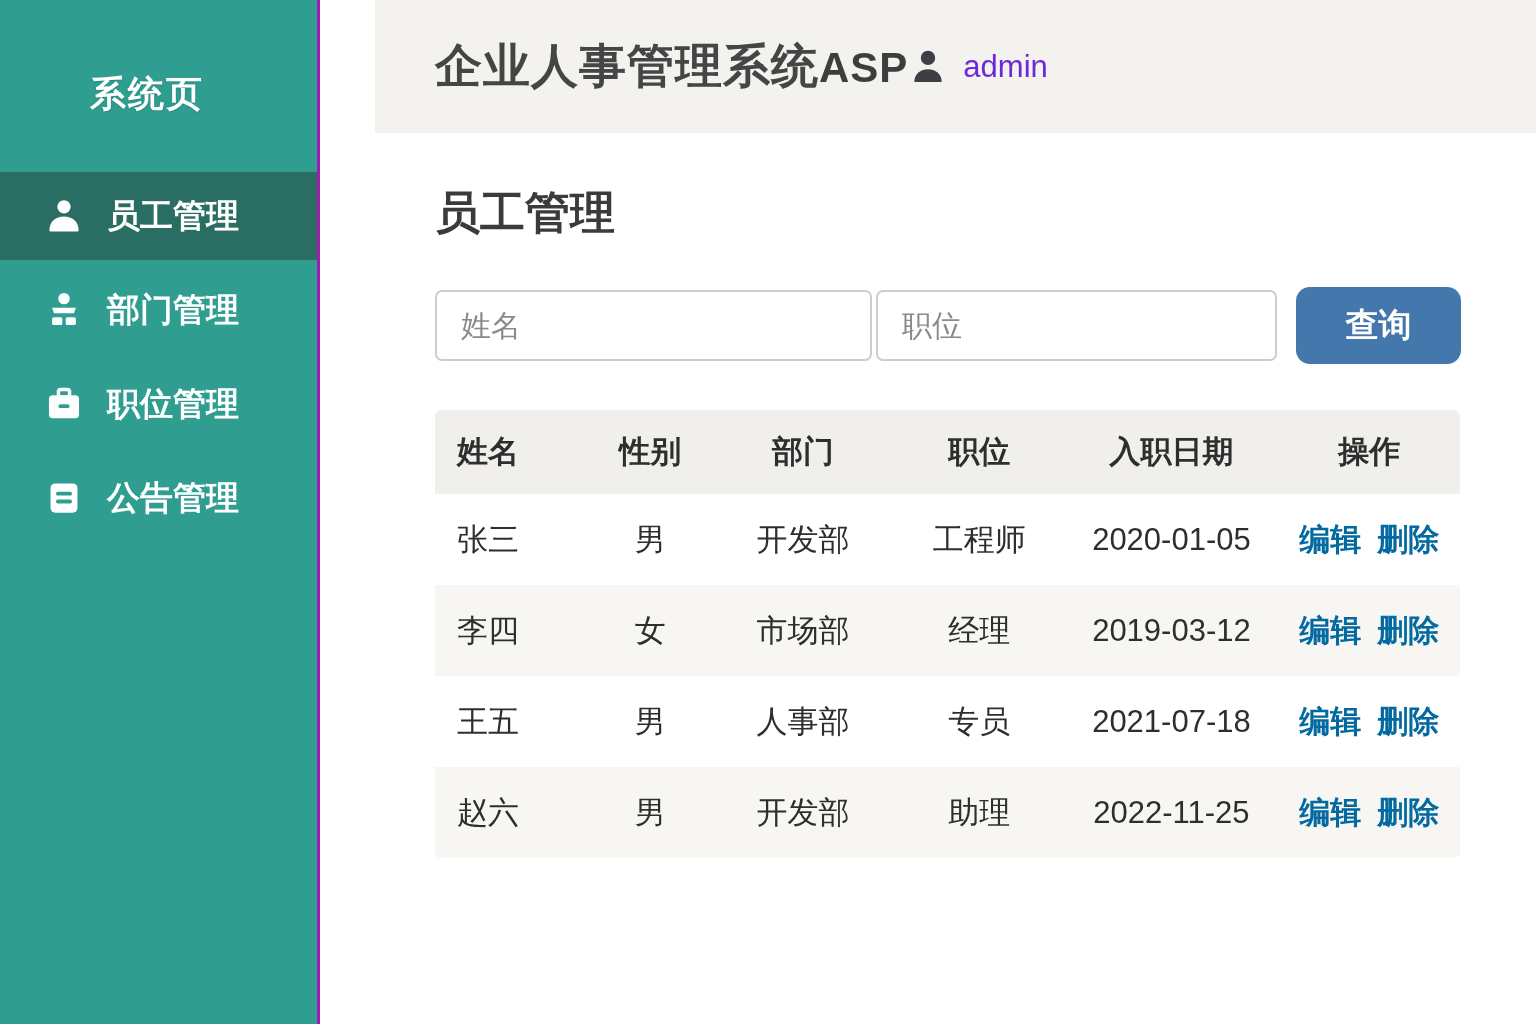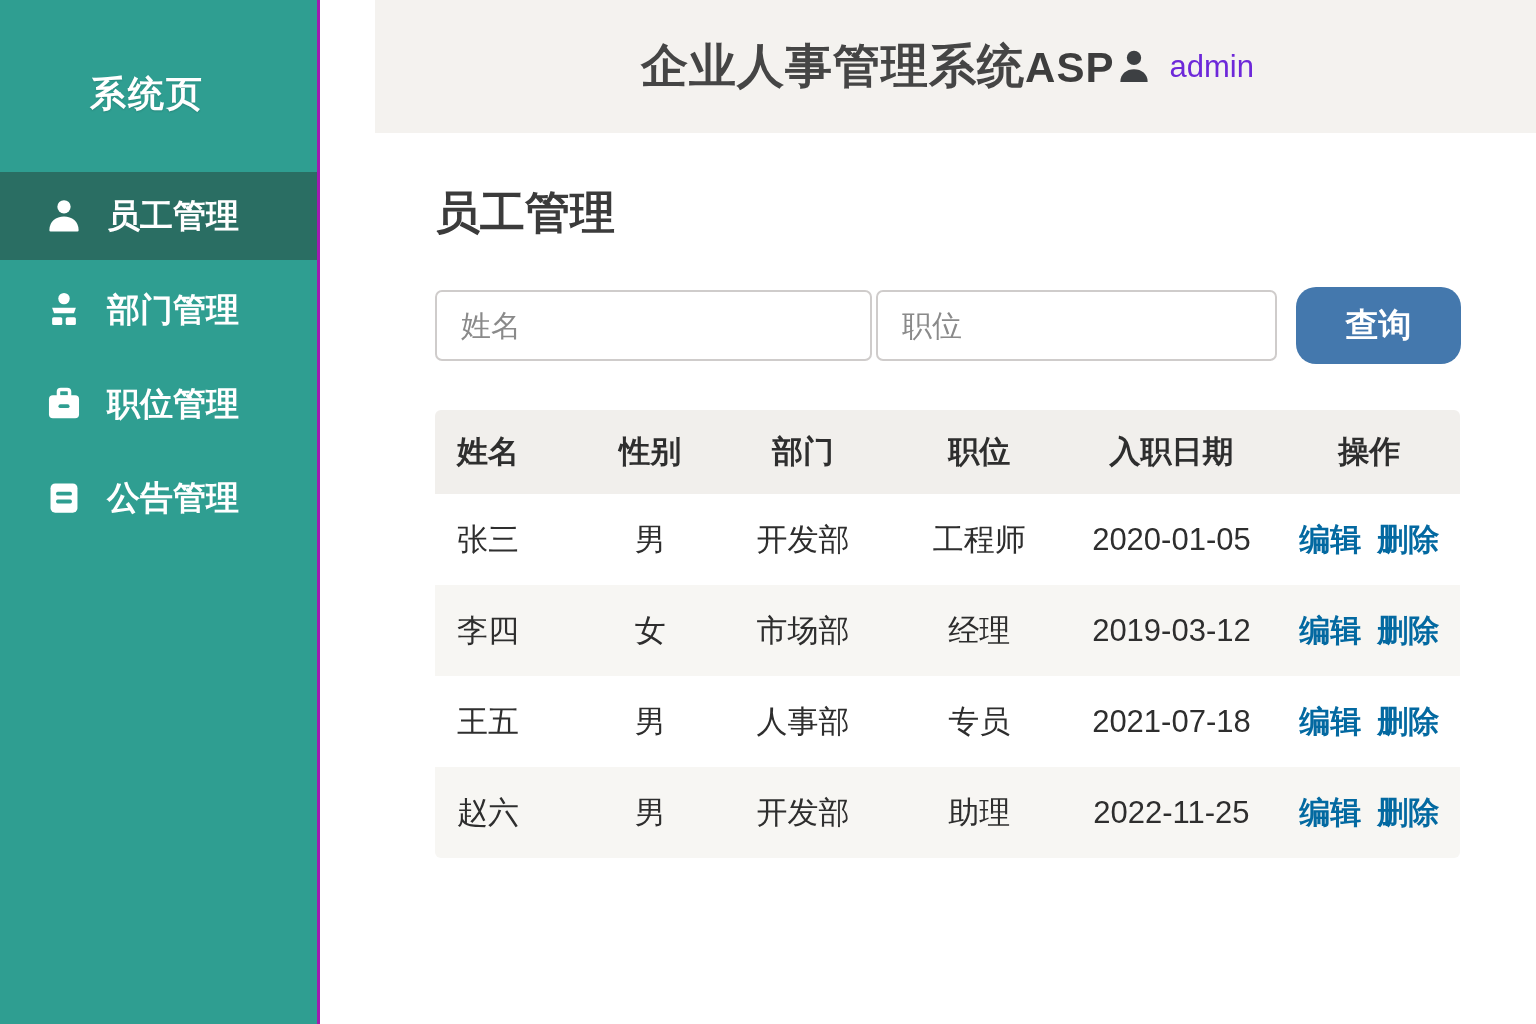"企业人事管理系统" .header { justify-content: center -> flex-start }
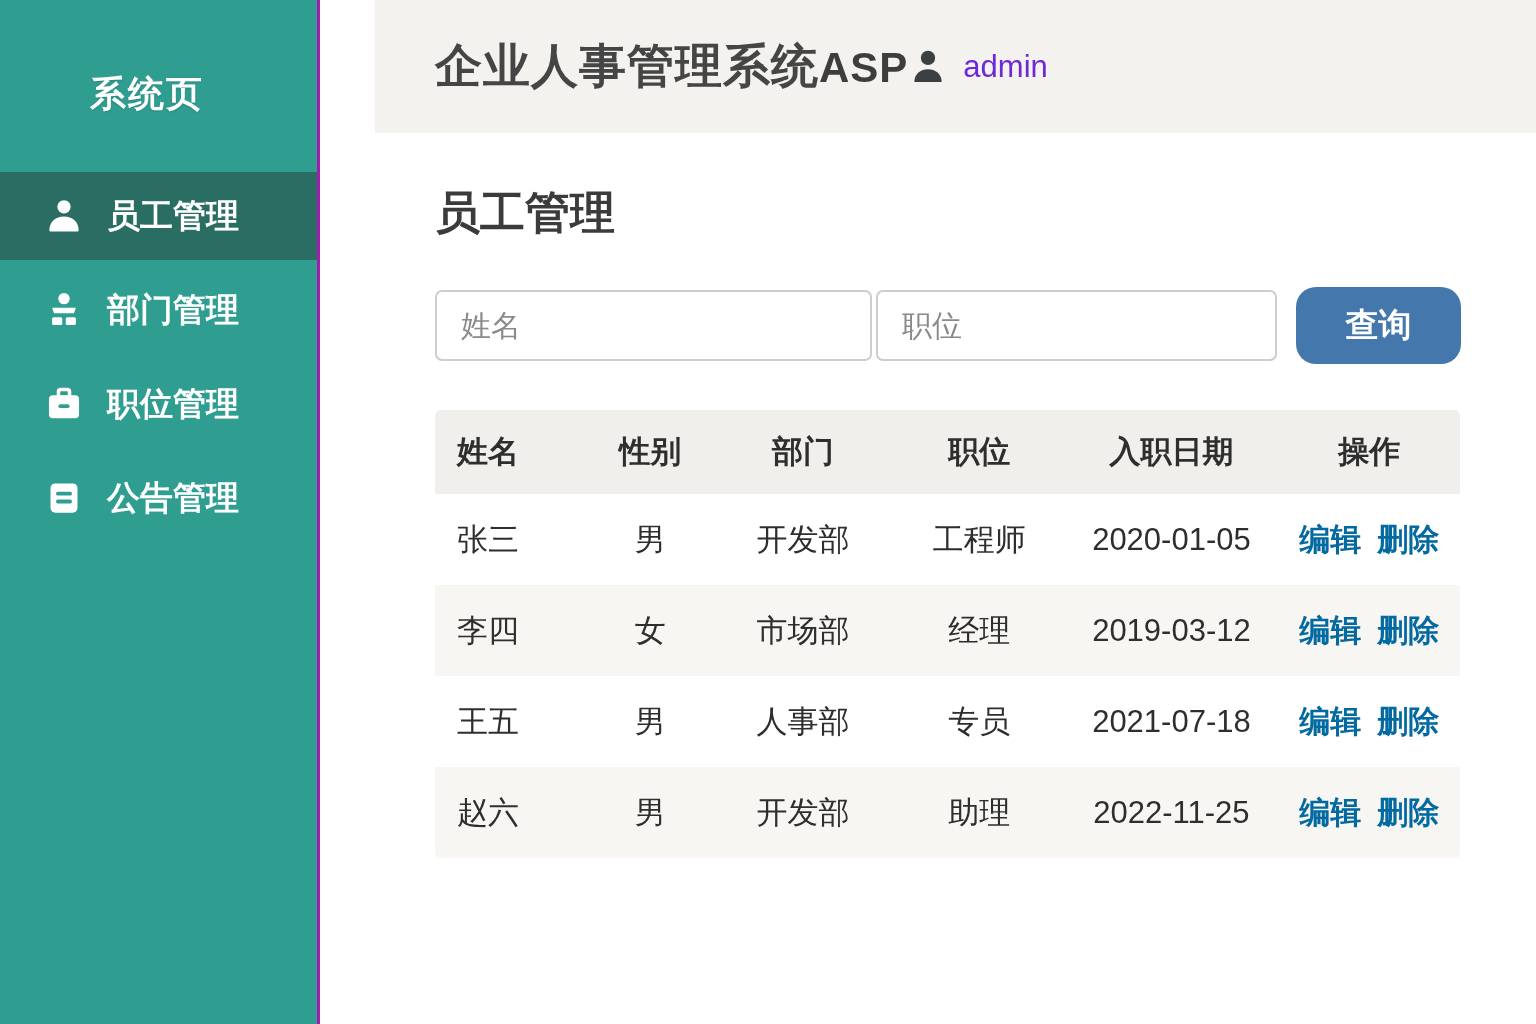"查询" .search-button { border-radius: 20px -> 14px }
